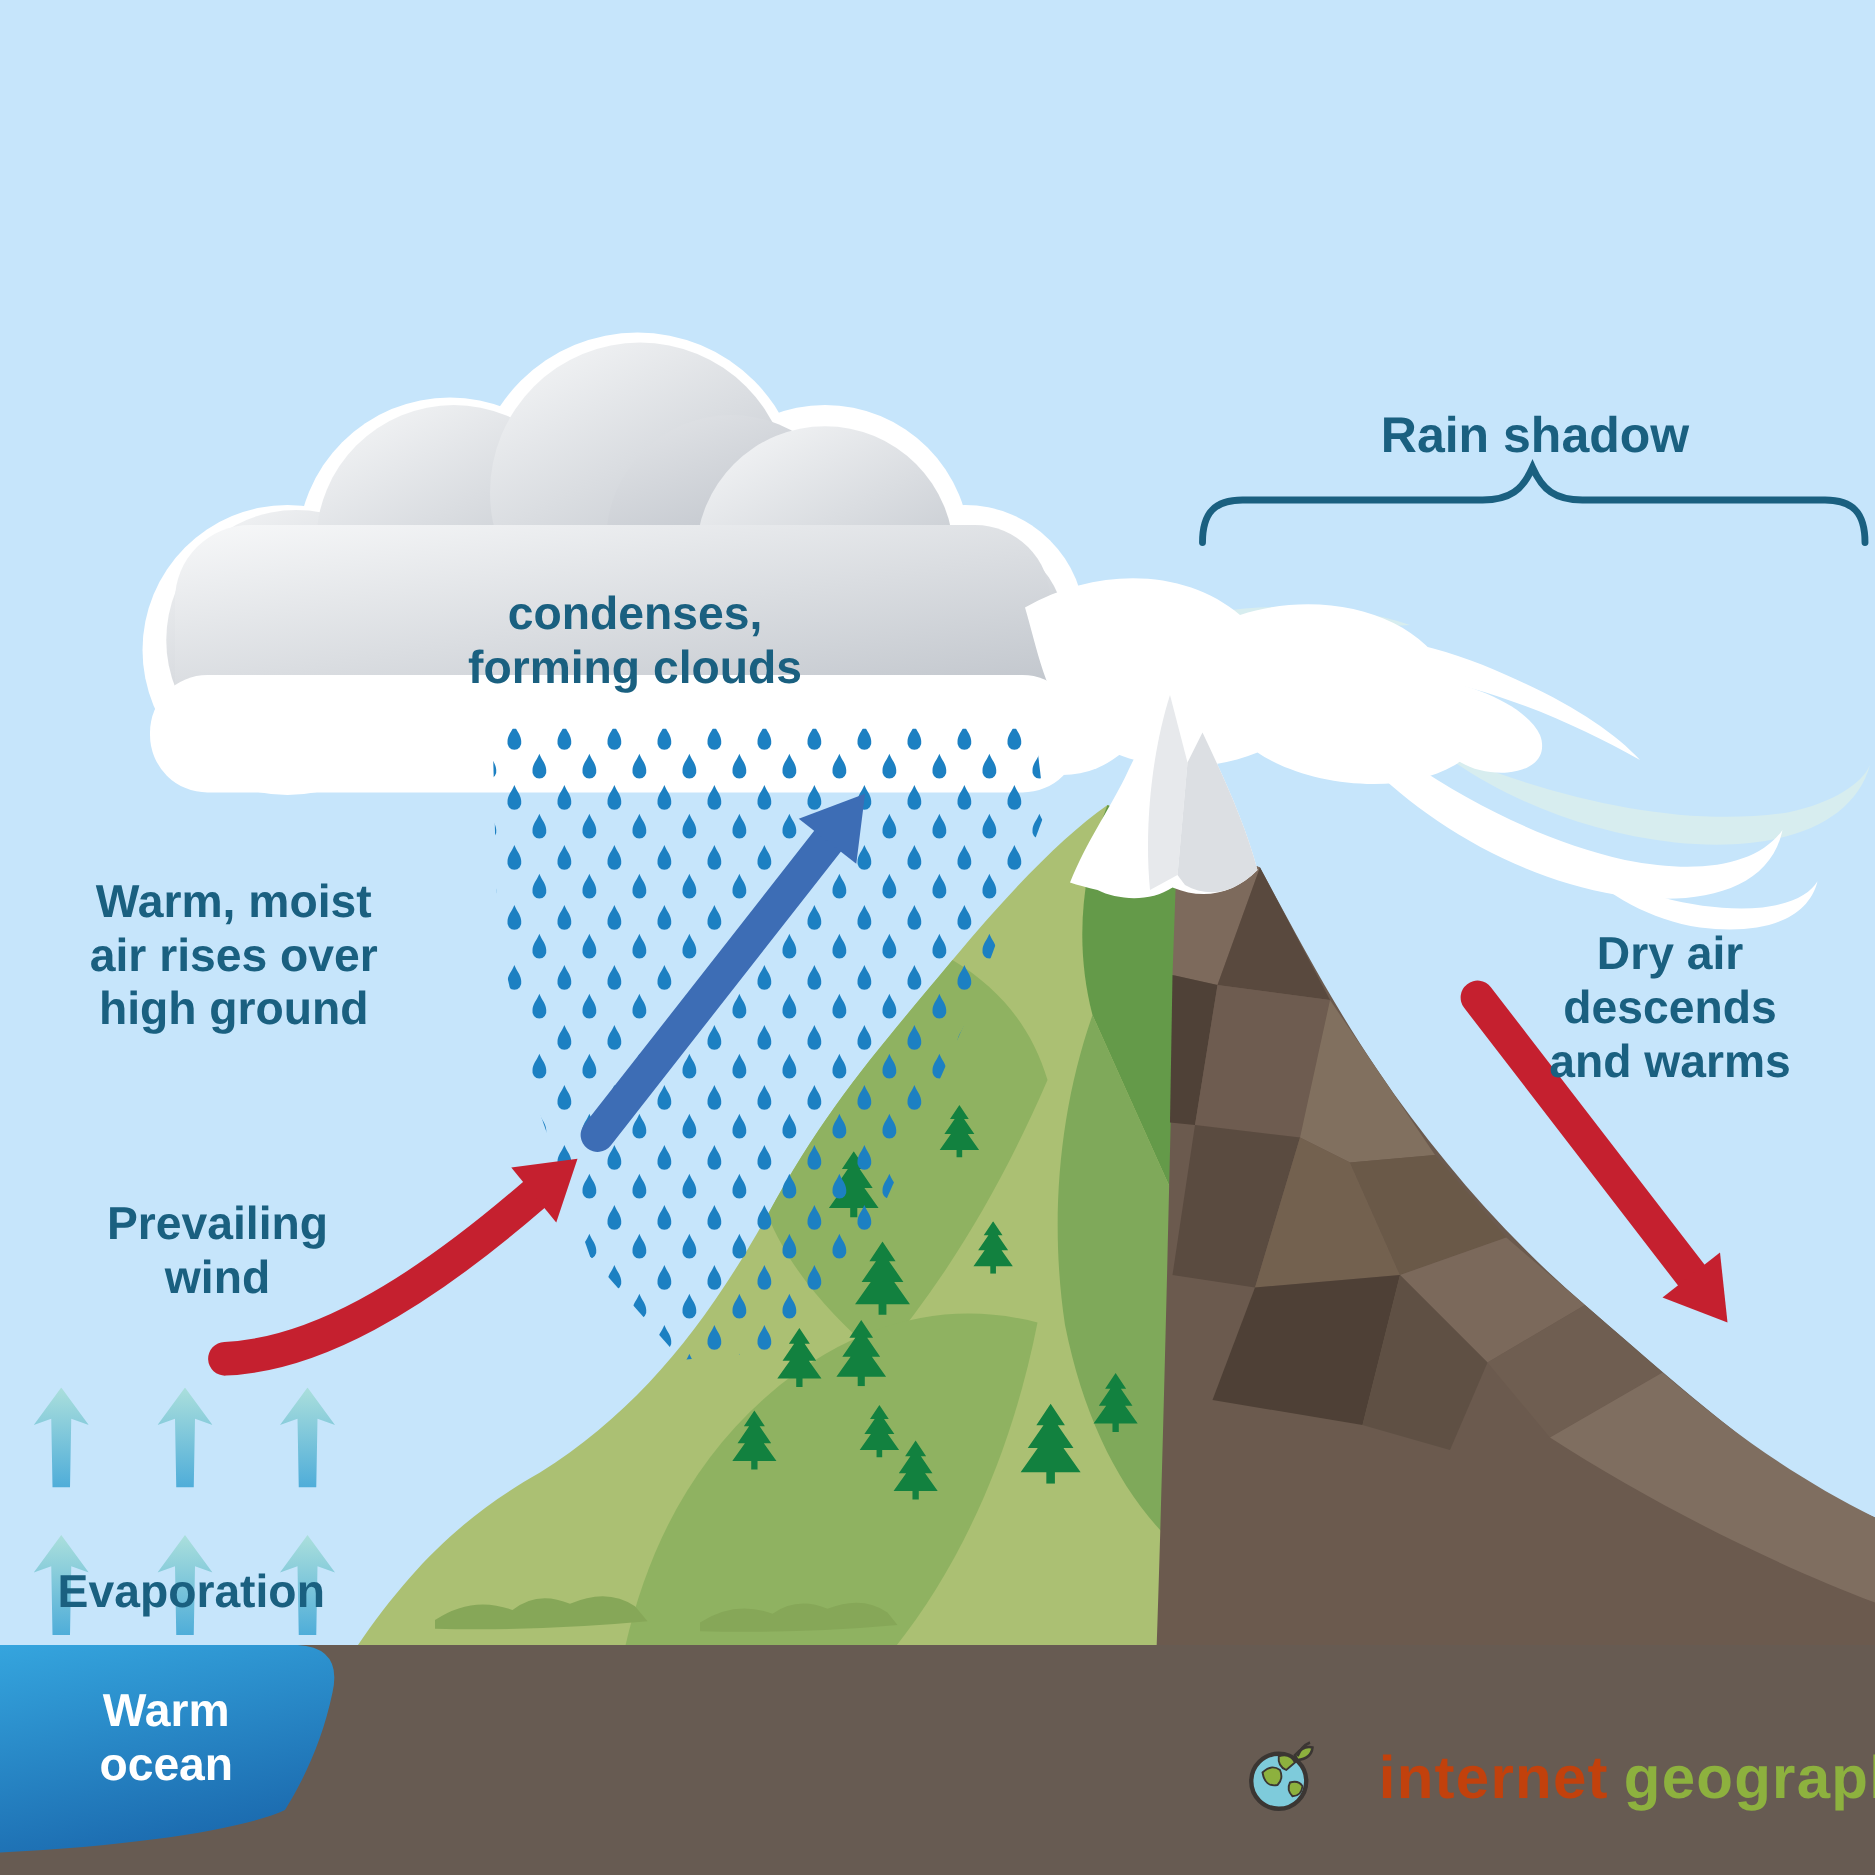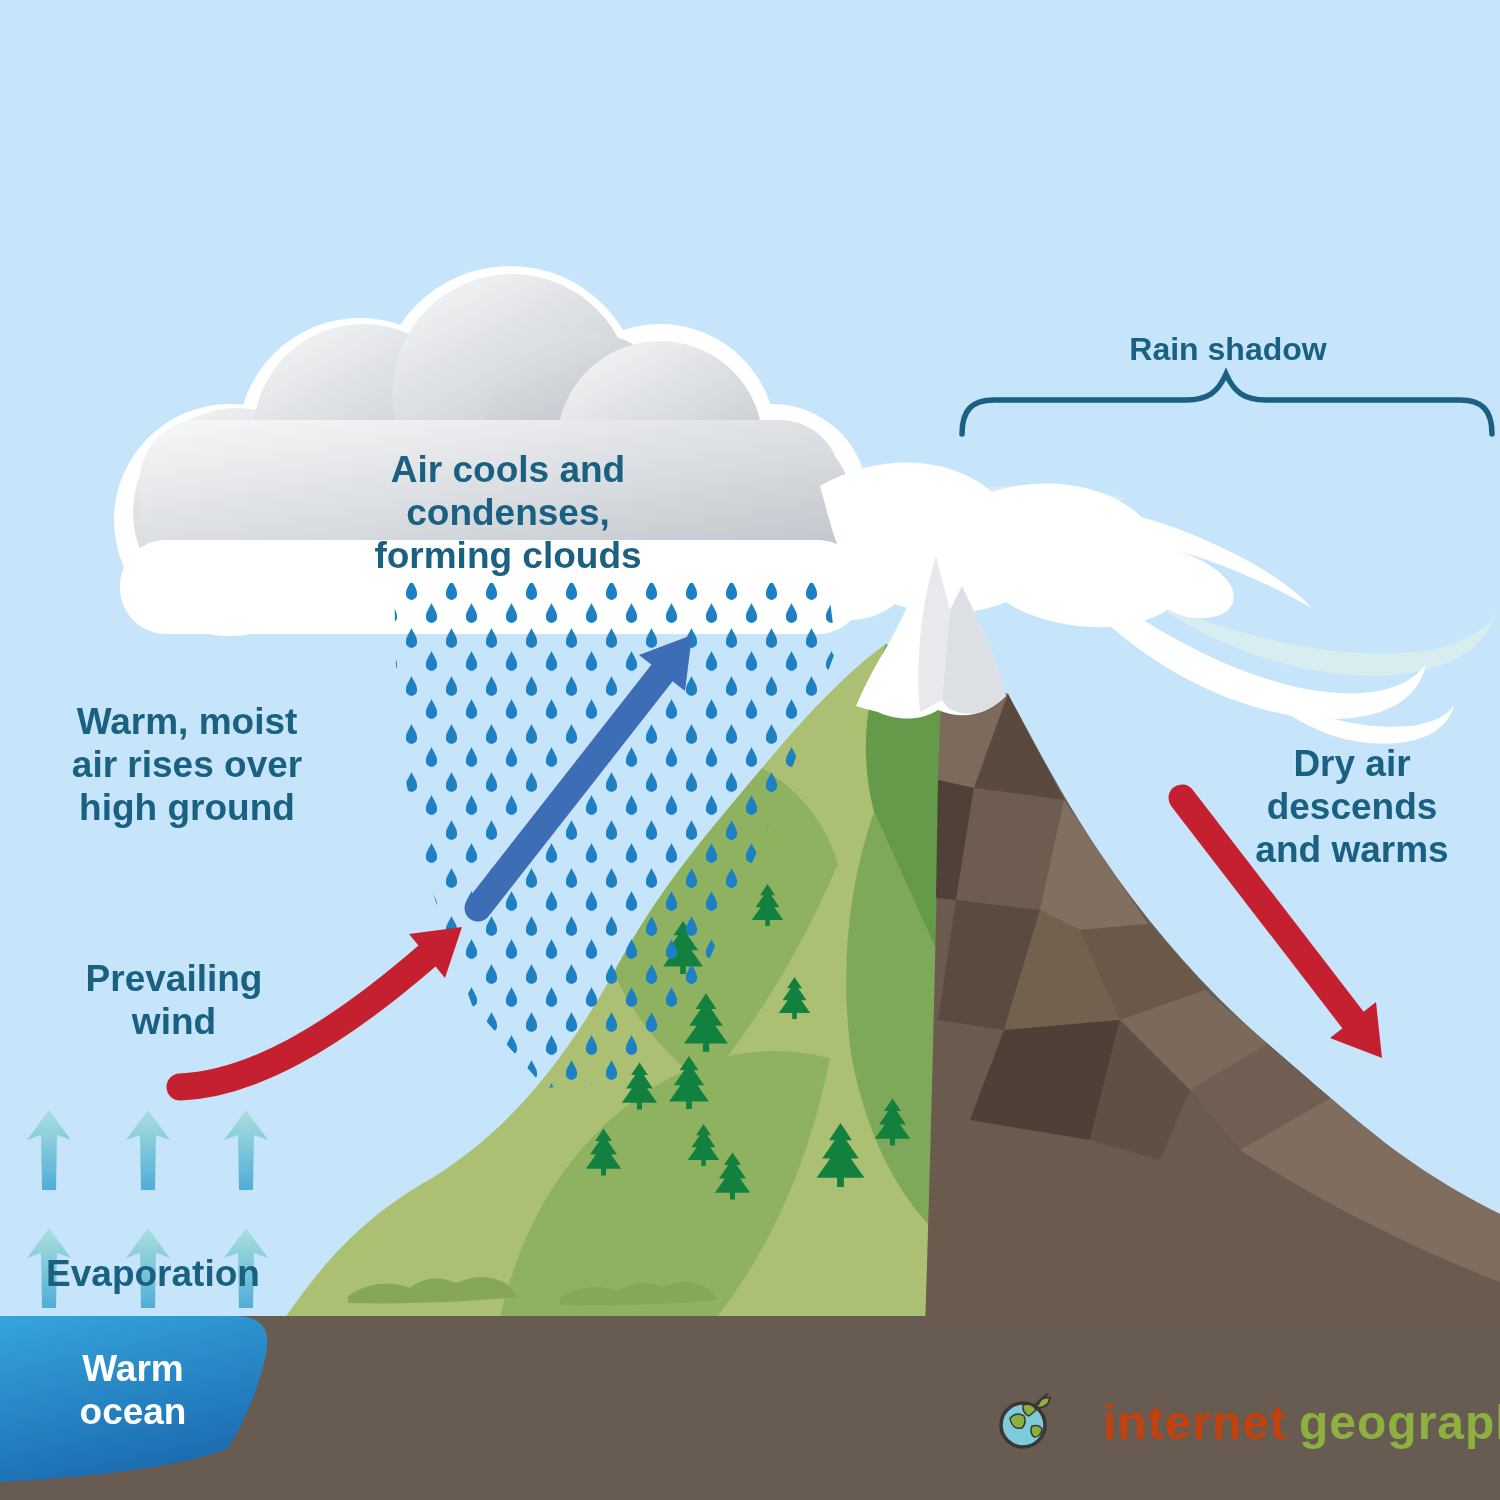"Rain shadow" .label.rain-shadow { font-size: 32px -> 40px }
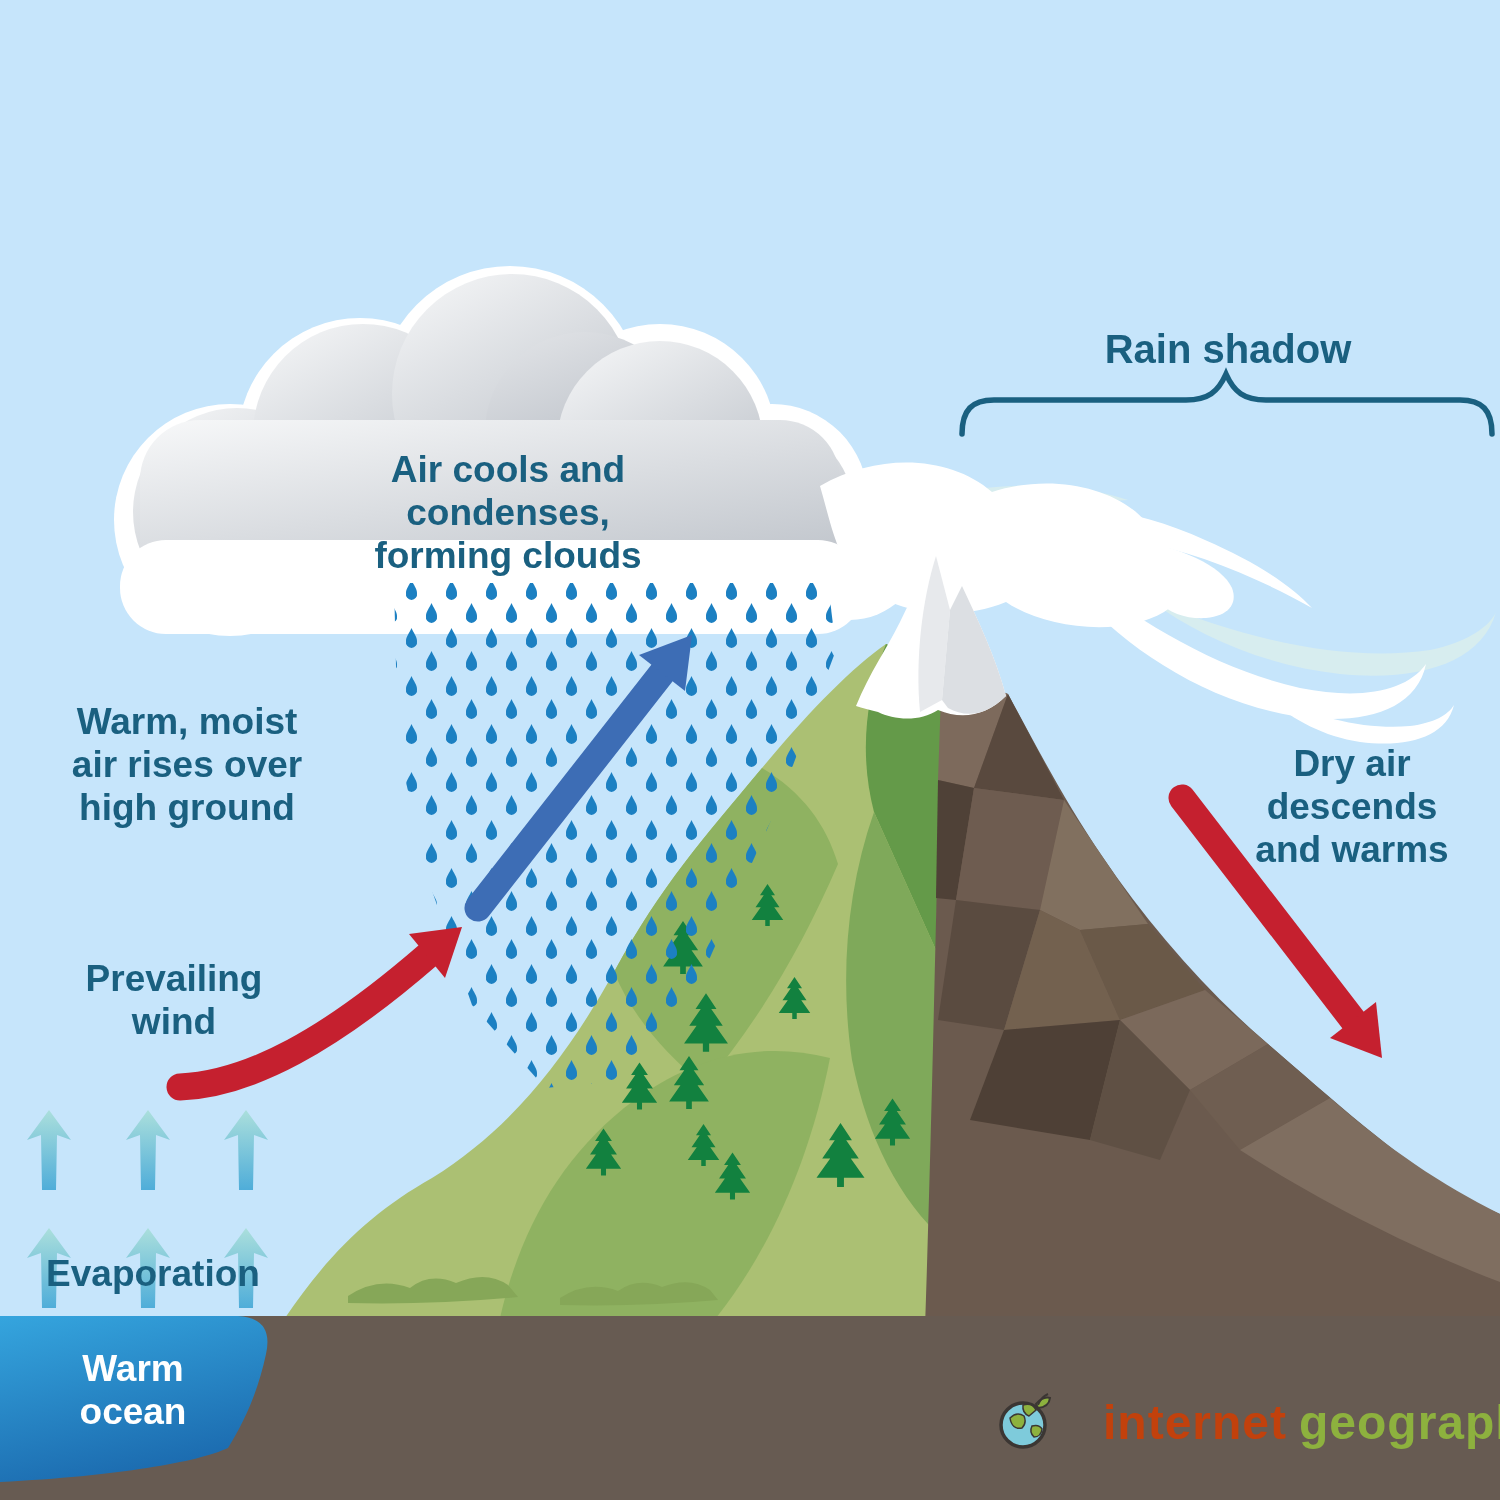"Air cools and" span { html: <span>Air cools and</span> -> none }
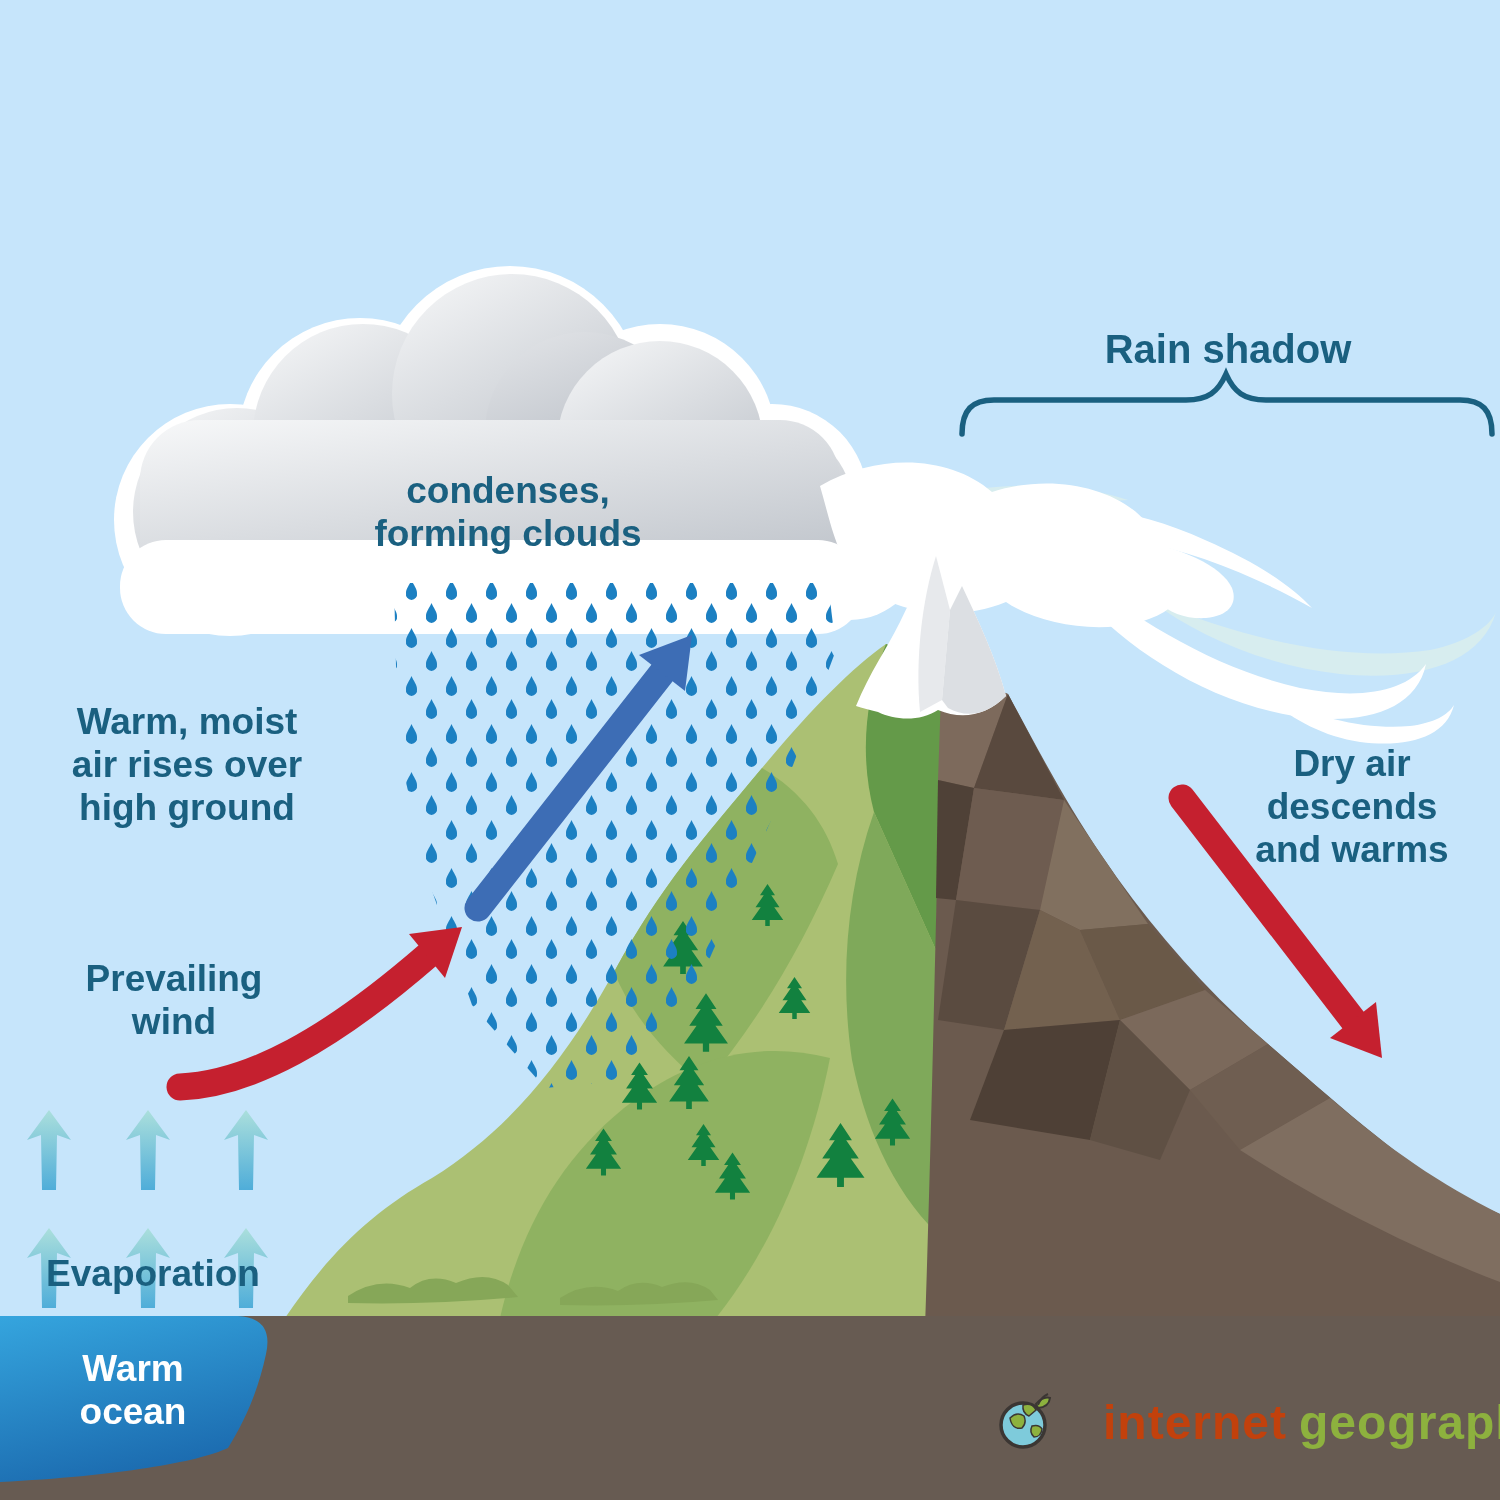"Dry air" div.label { margin-left: 16px -> none }
